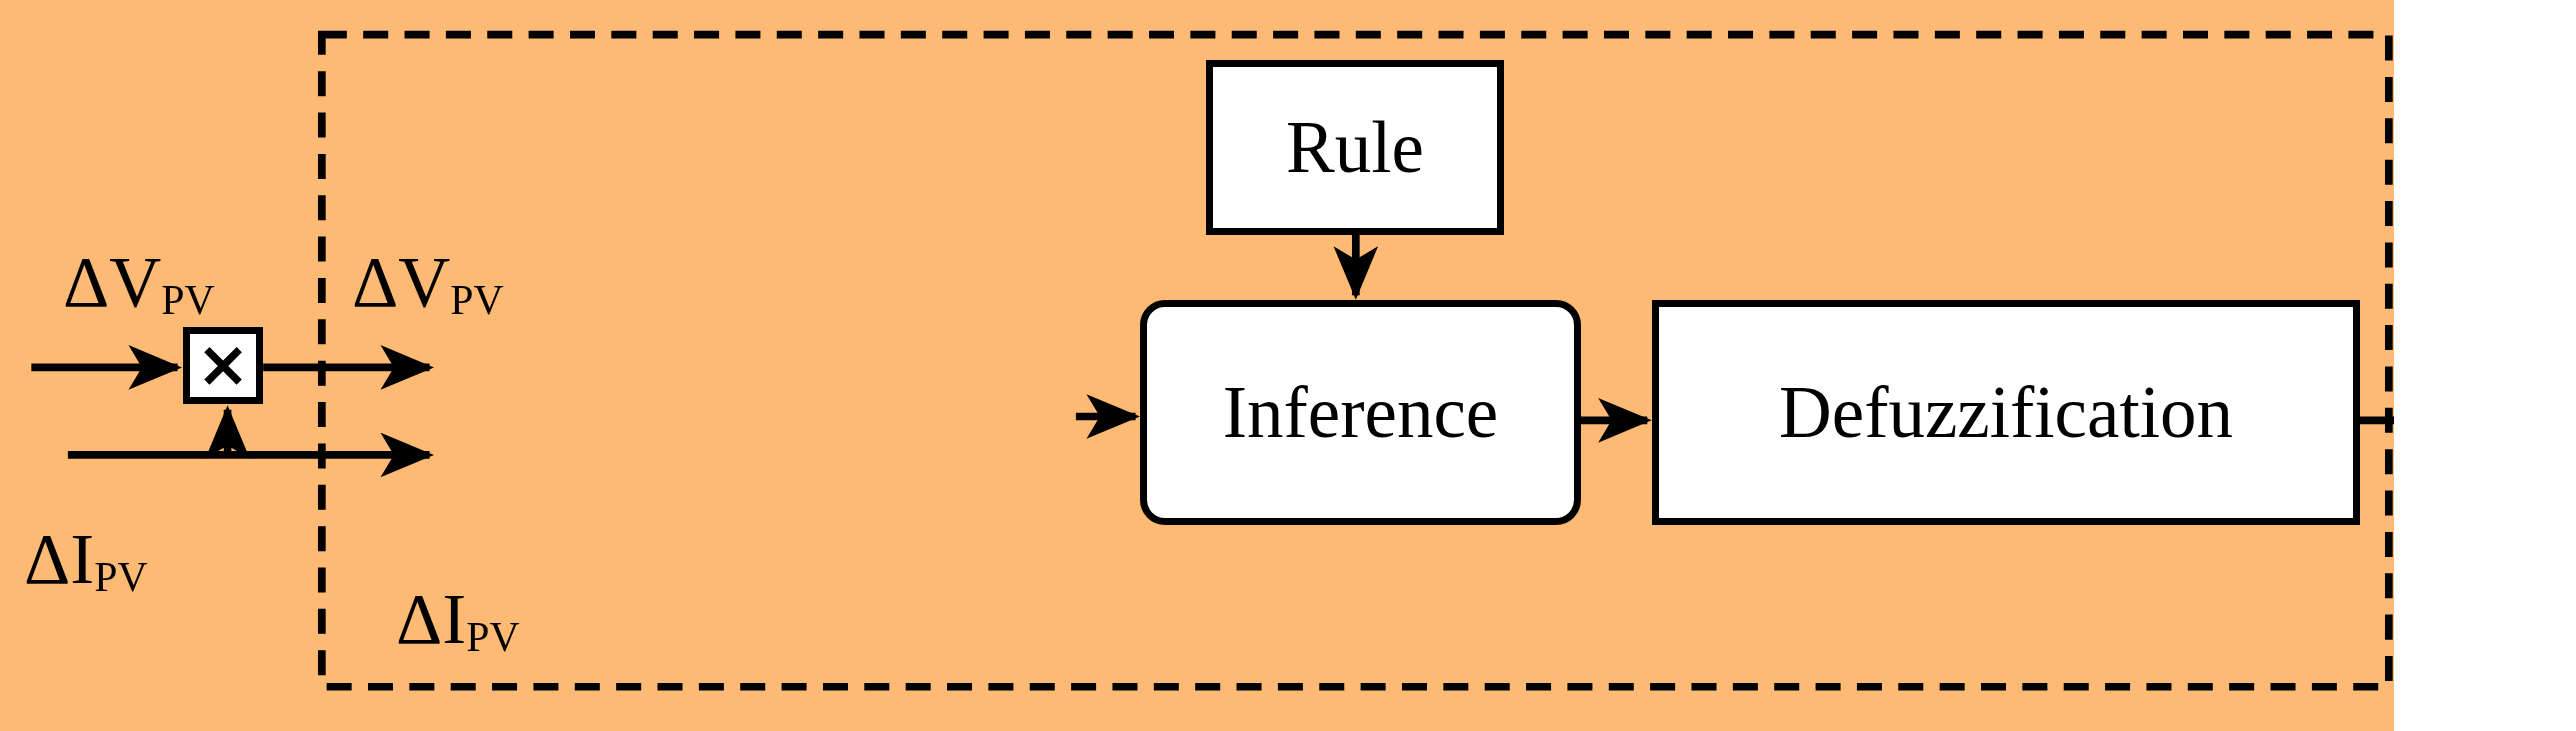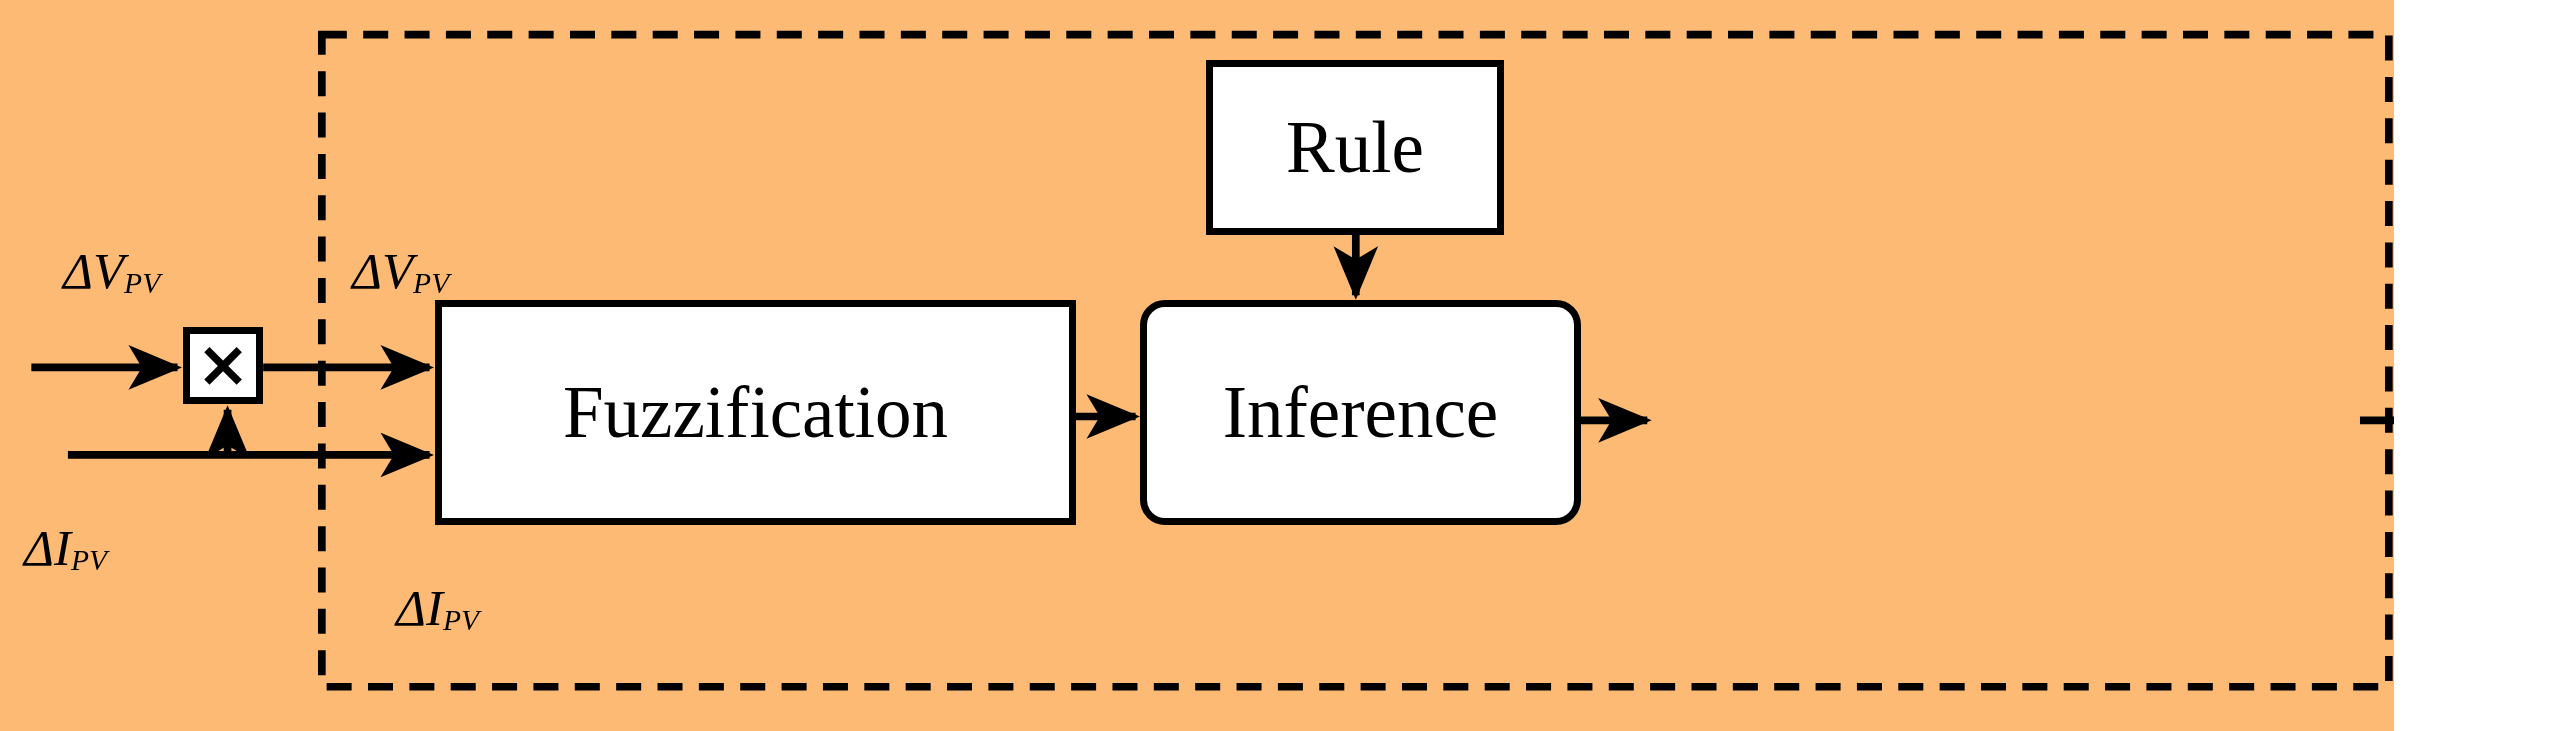"ΔVPV" .sig { font-size: 51px -> 72px; font-style: italic -> none }
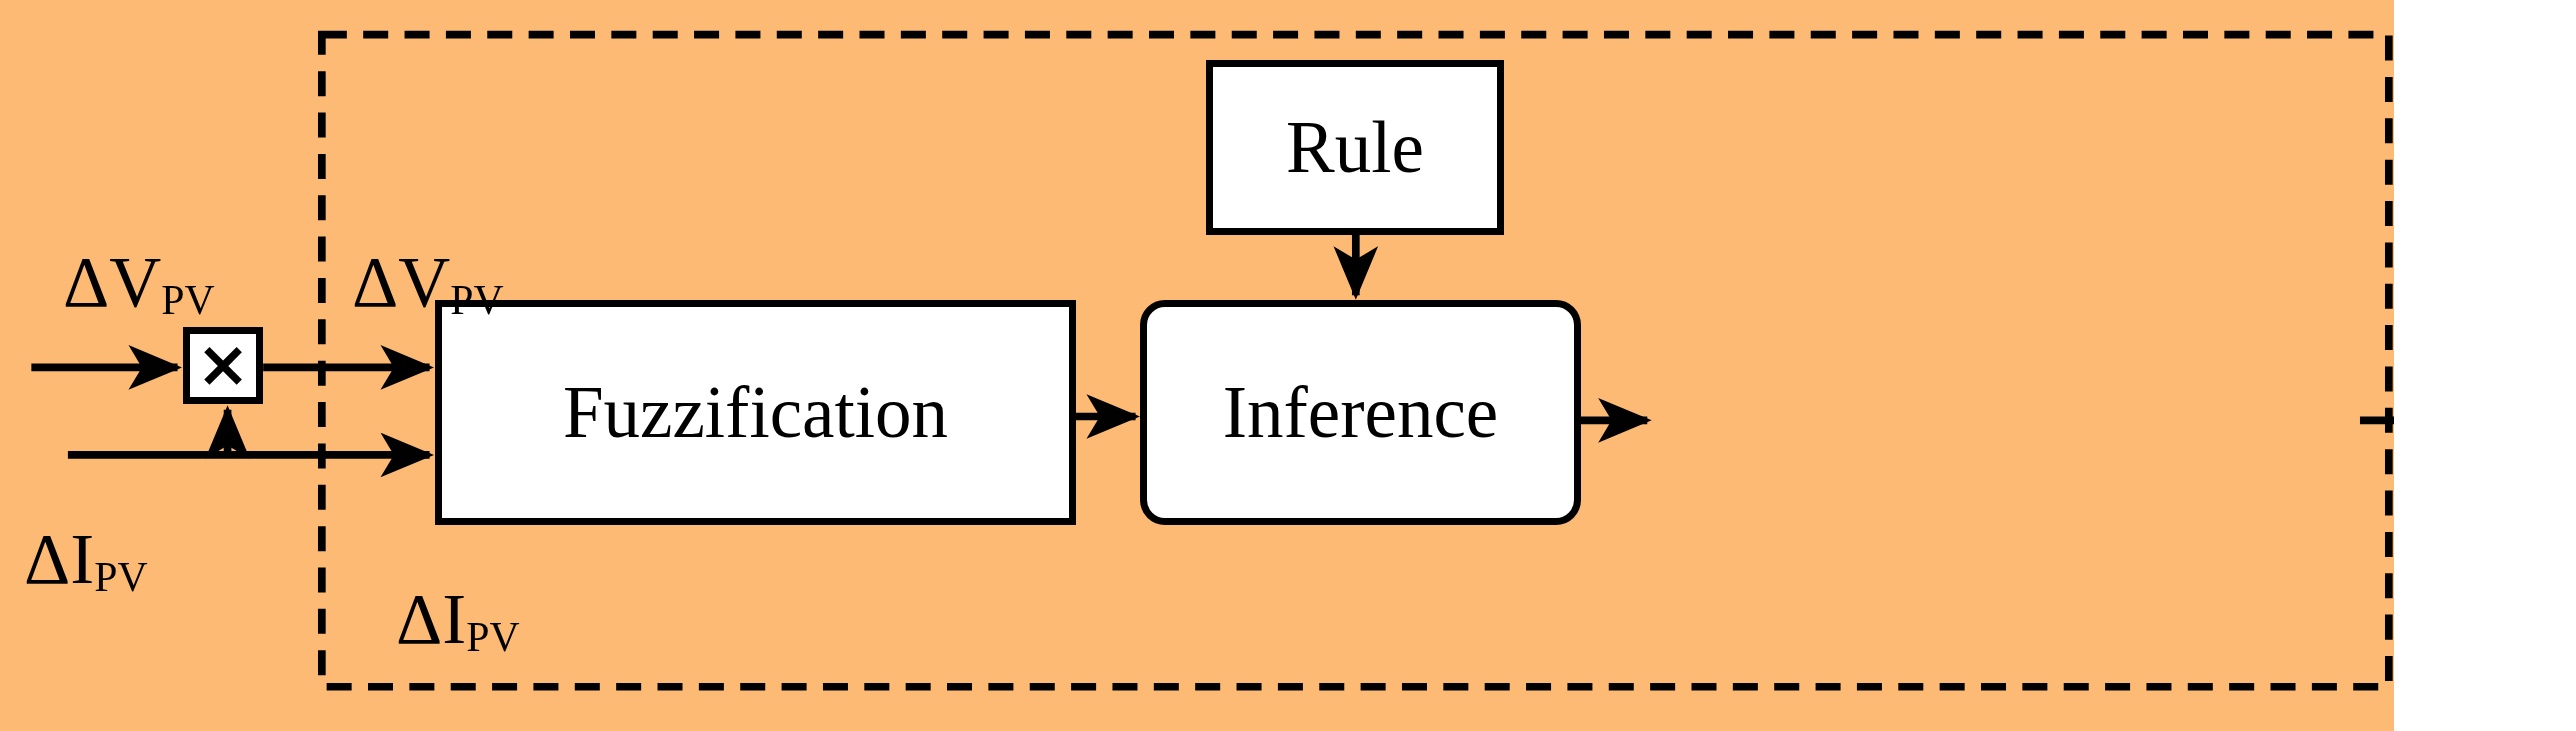"Fuzzification" div.block { html: <div> <span>Fuzzification</span> </div> -> none }
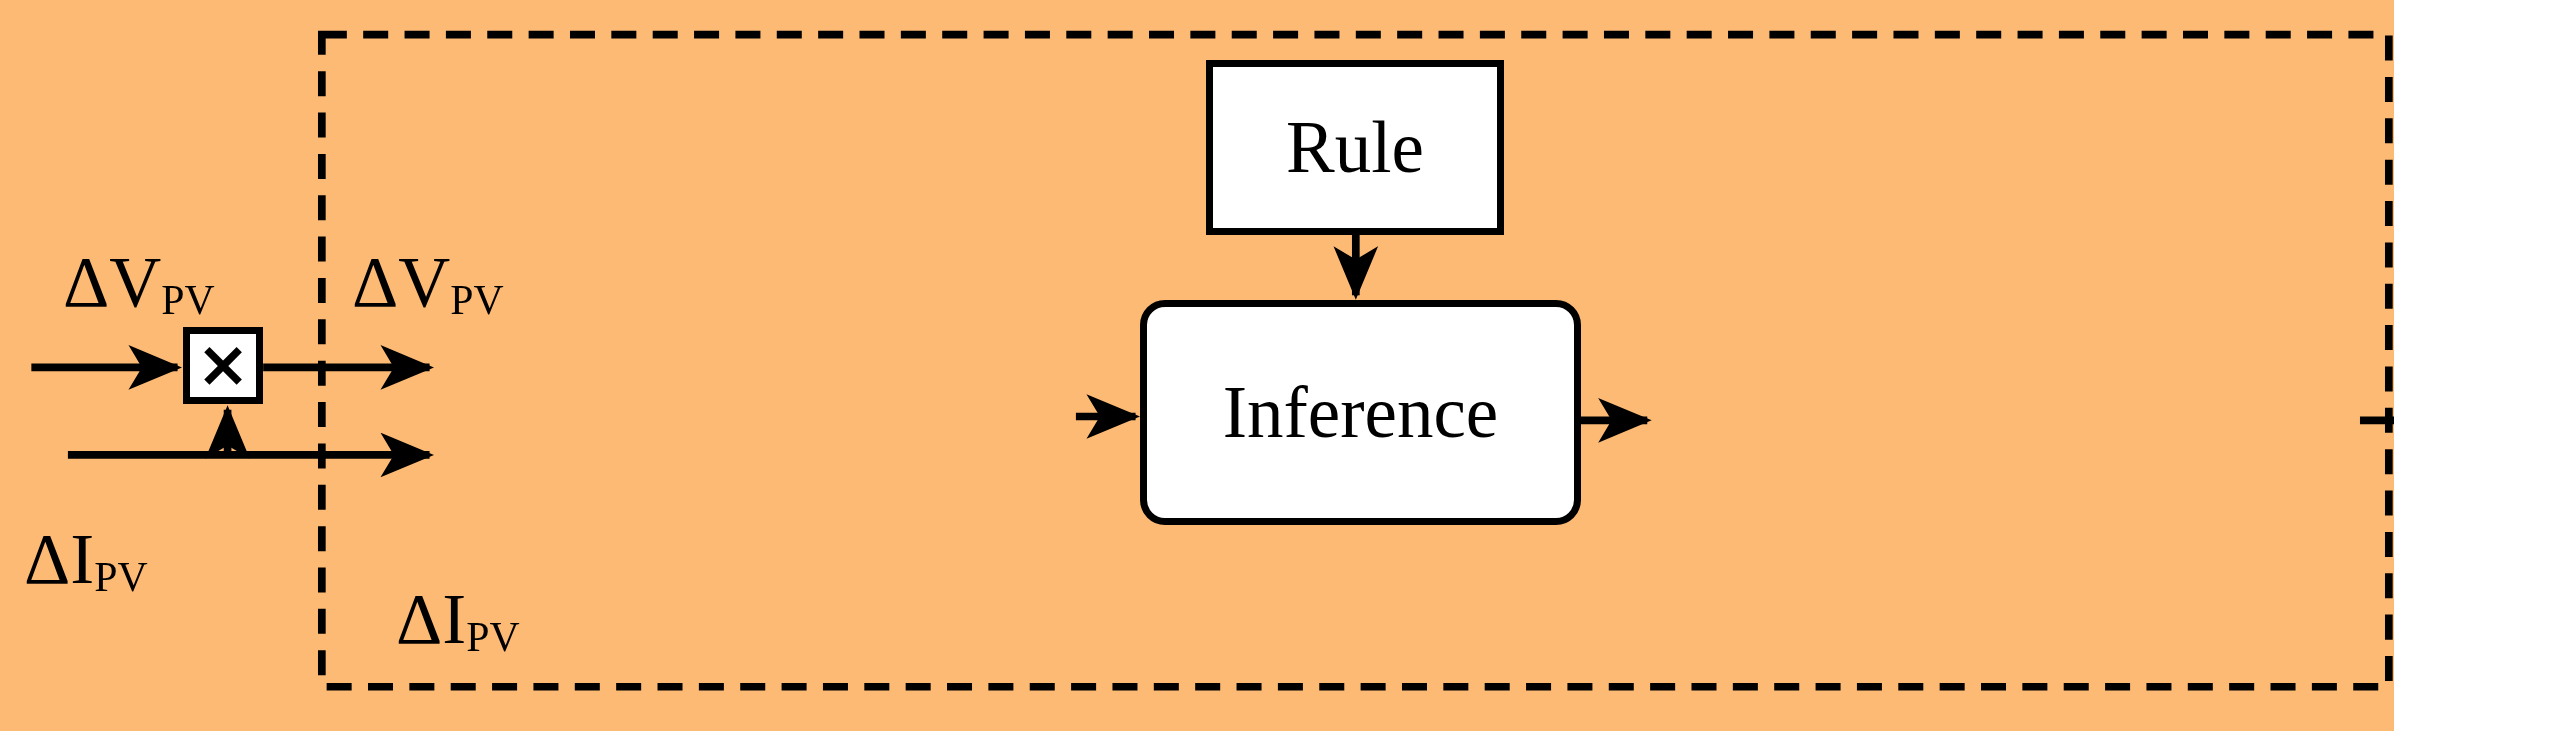"Defuzzification" div.block { html: none -> <div> <span>Defuzzification</span> </div> }
